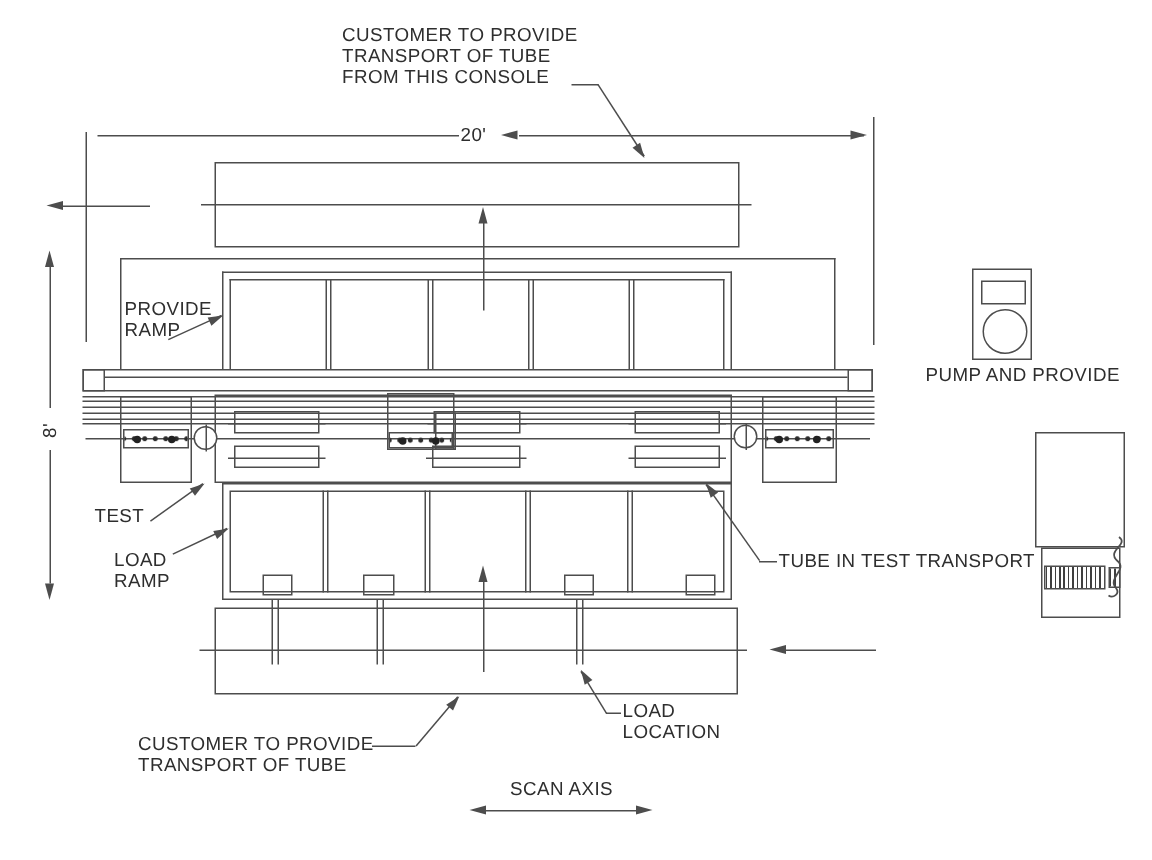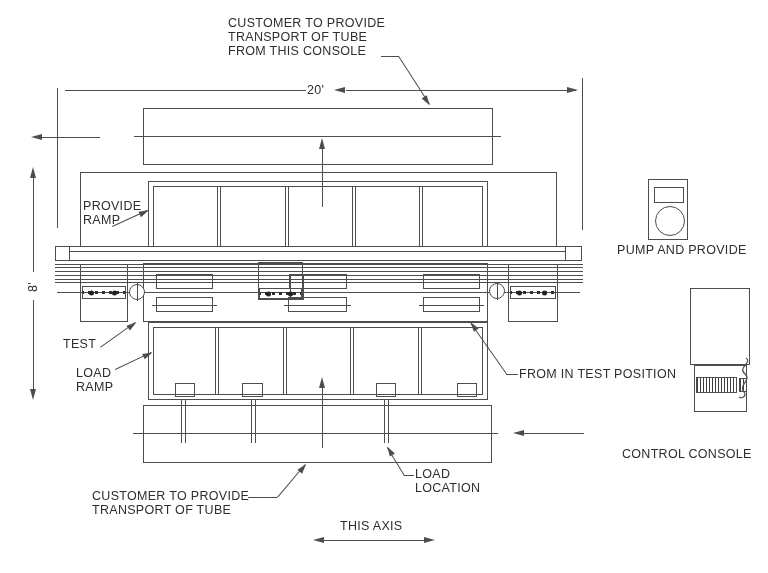"FROM IN TEST POSITION" div.lbl { text: FROM IN TEST POSITION -> TUBE IN TEST TRANSPORT }
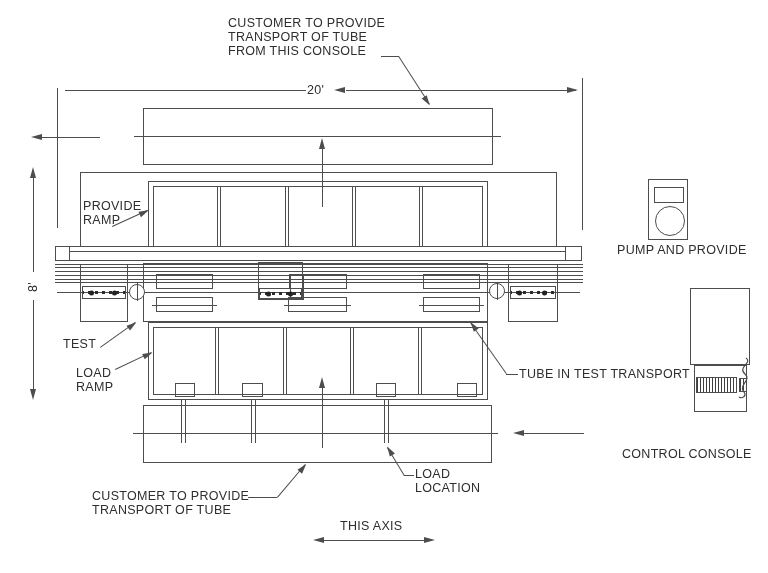"CONTROL CONSOLE" div.lbl { html: <div>CONTROL CONSOLE</div> -> none }
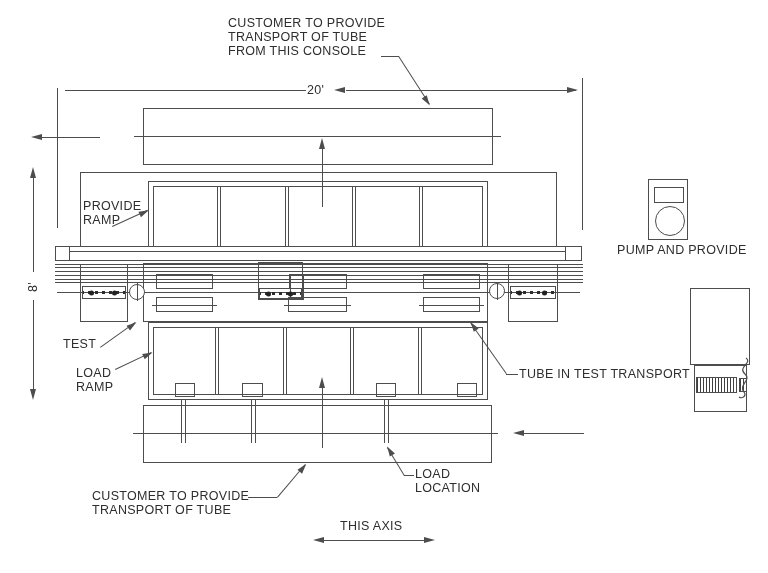"THIS AXIS" div.lbl { text: THIS -> SCAN }
